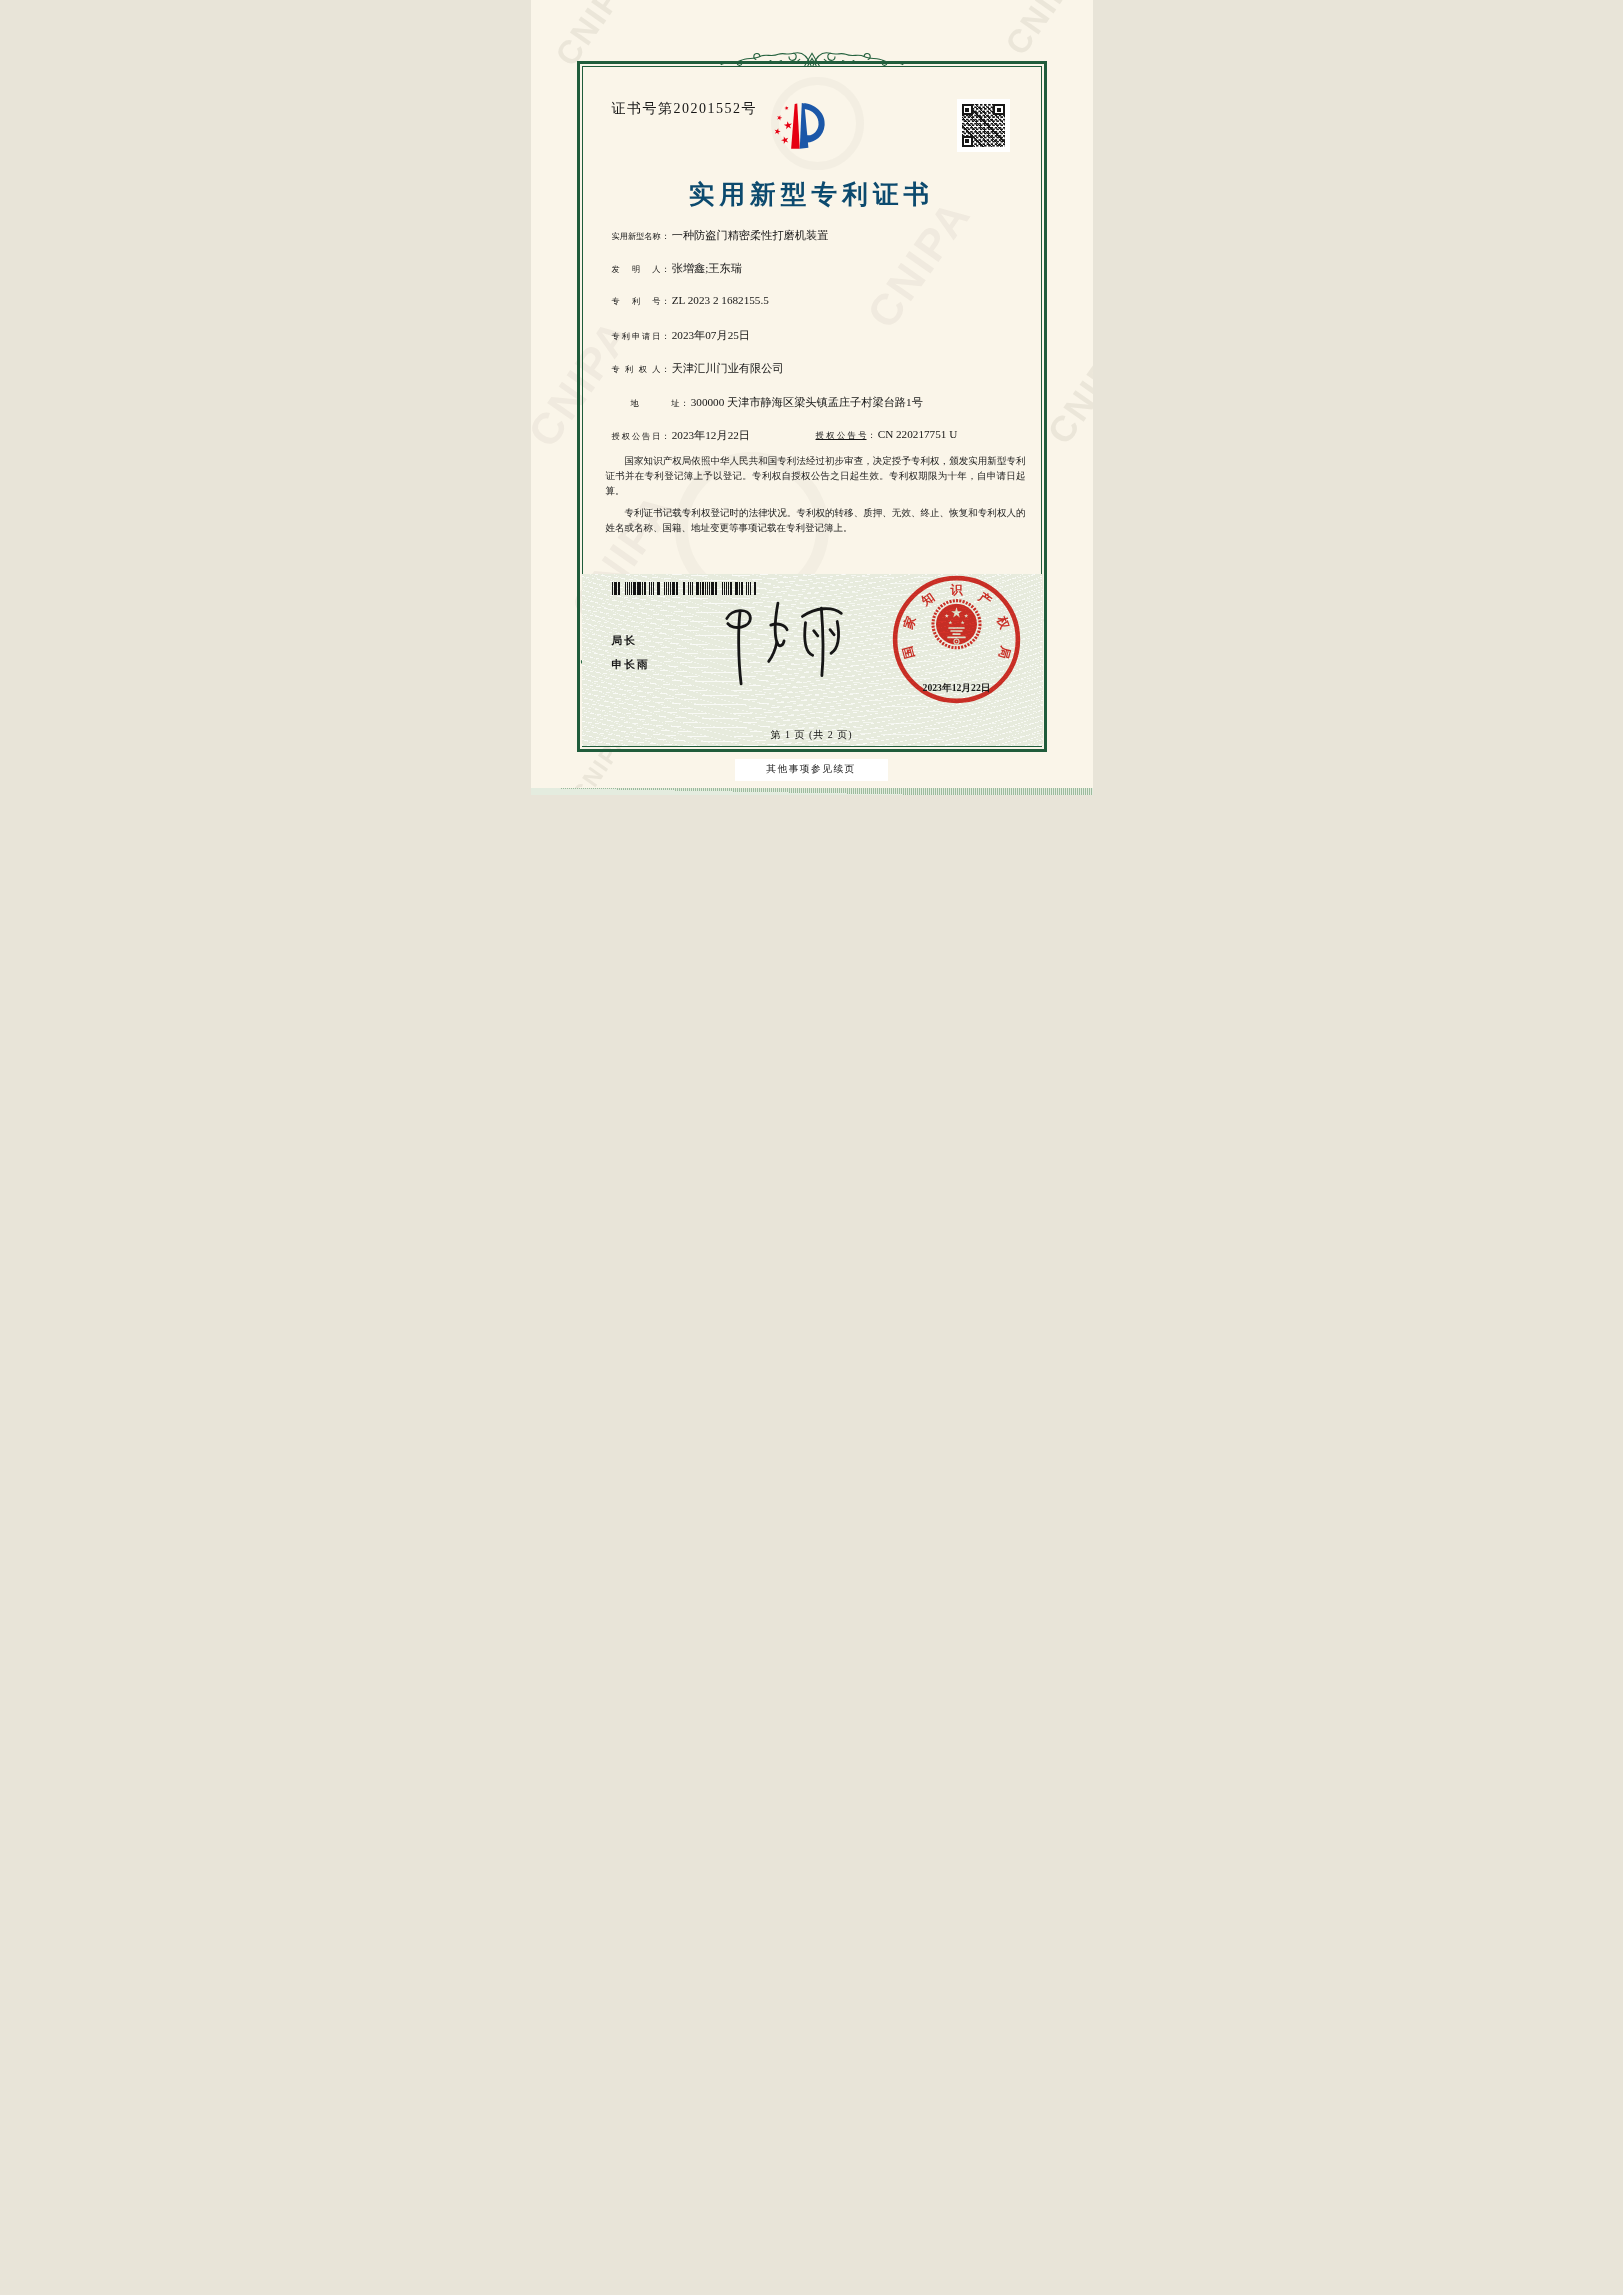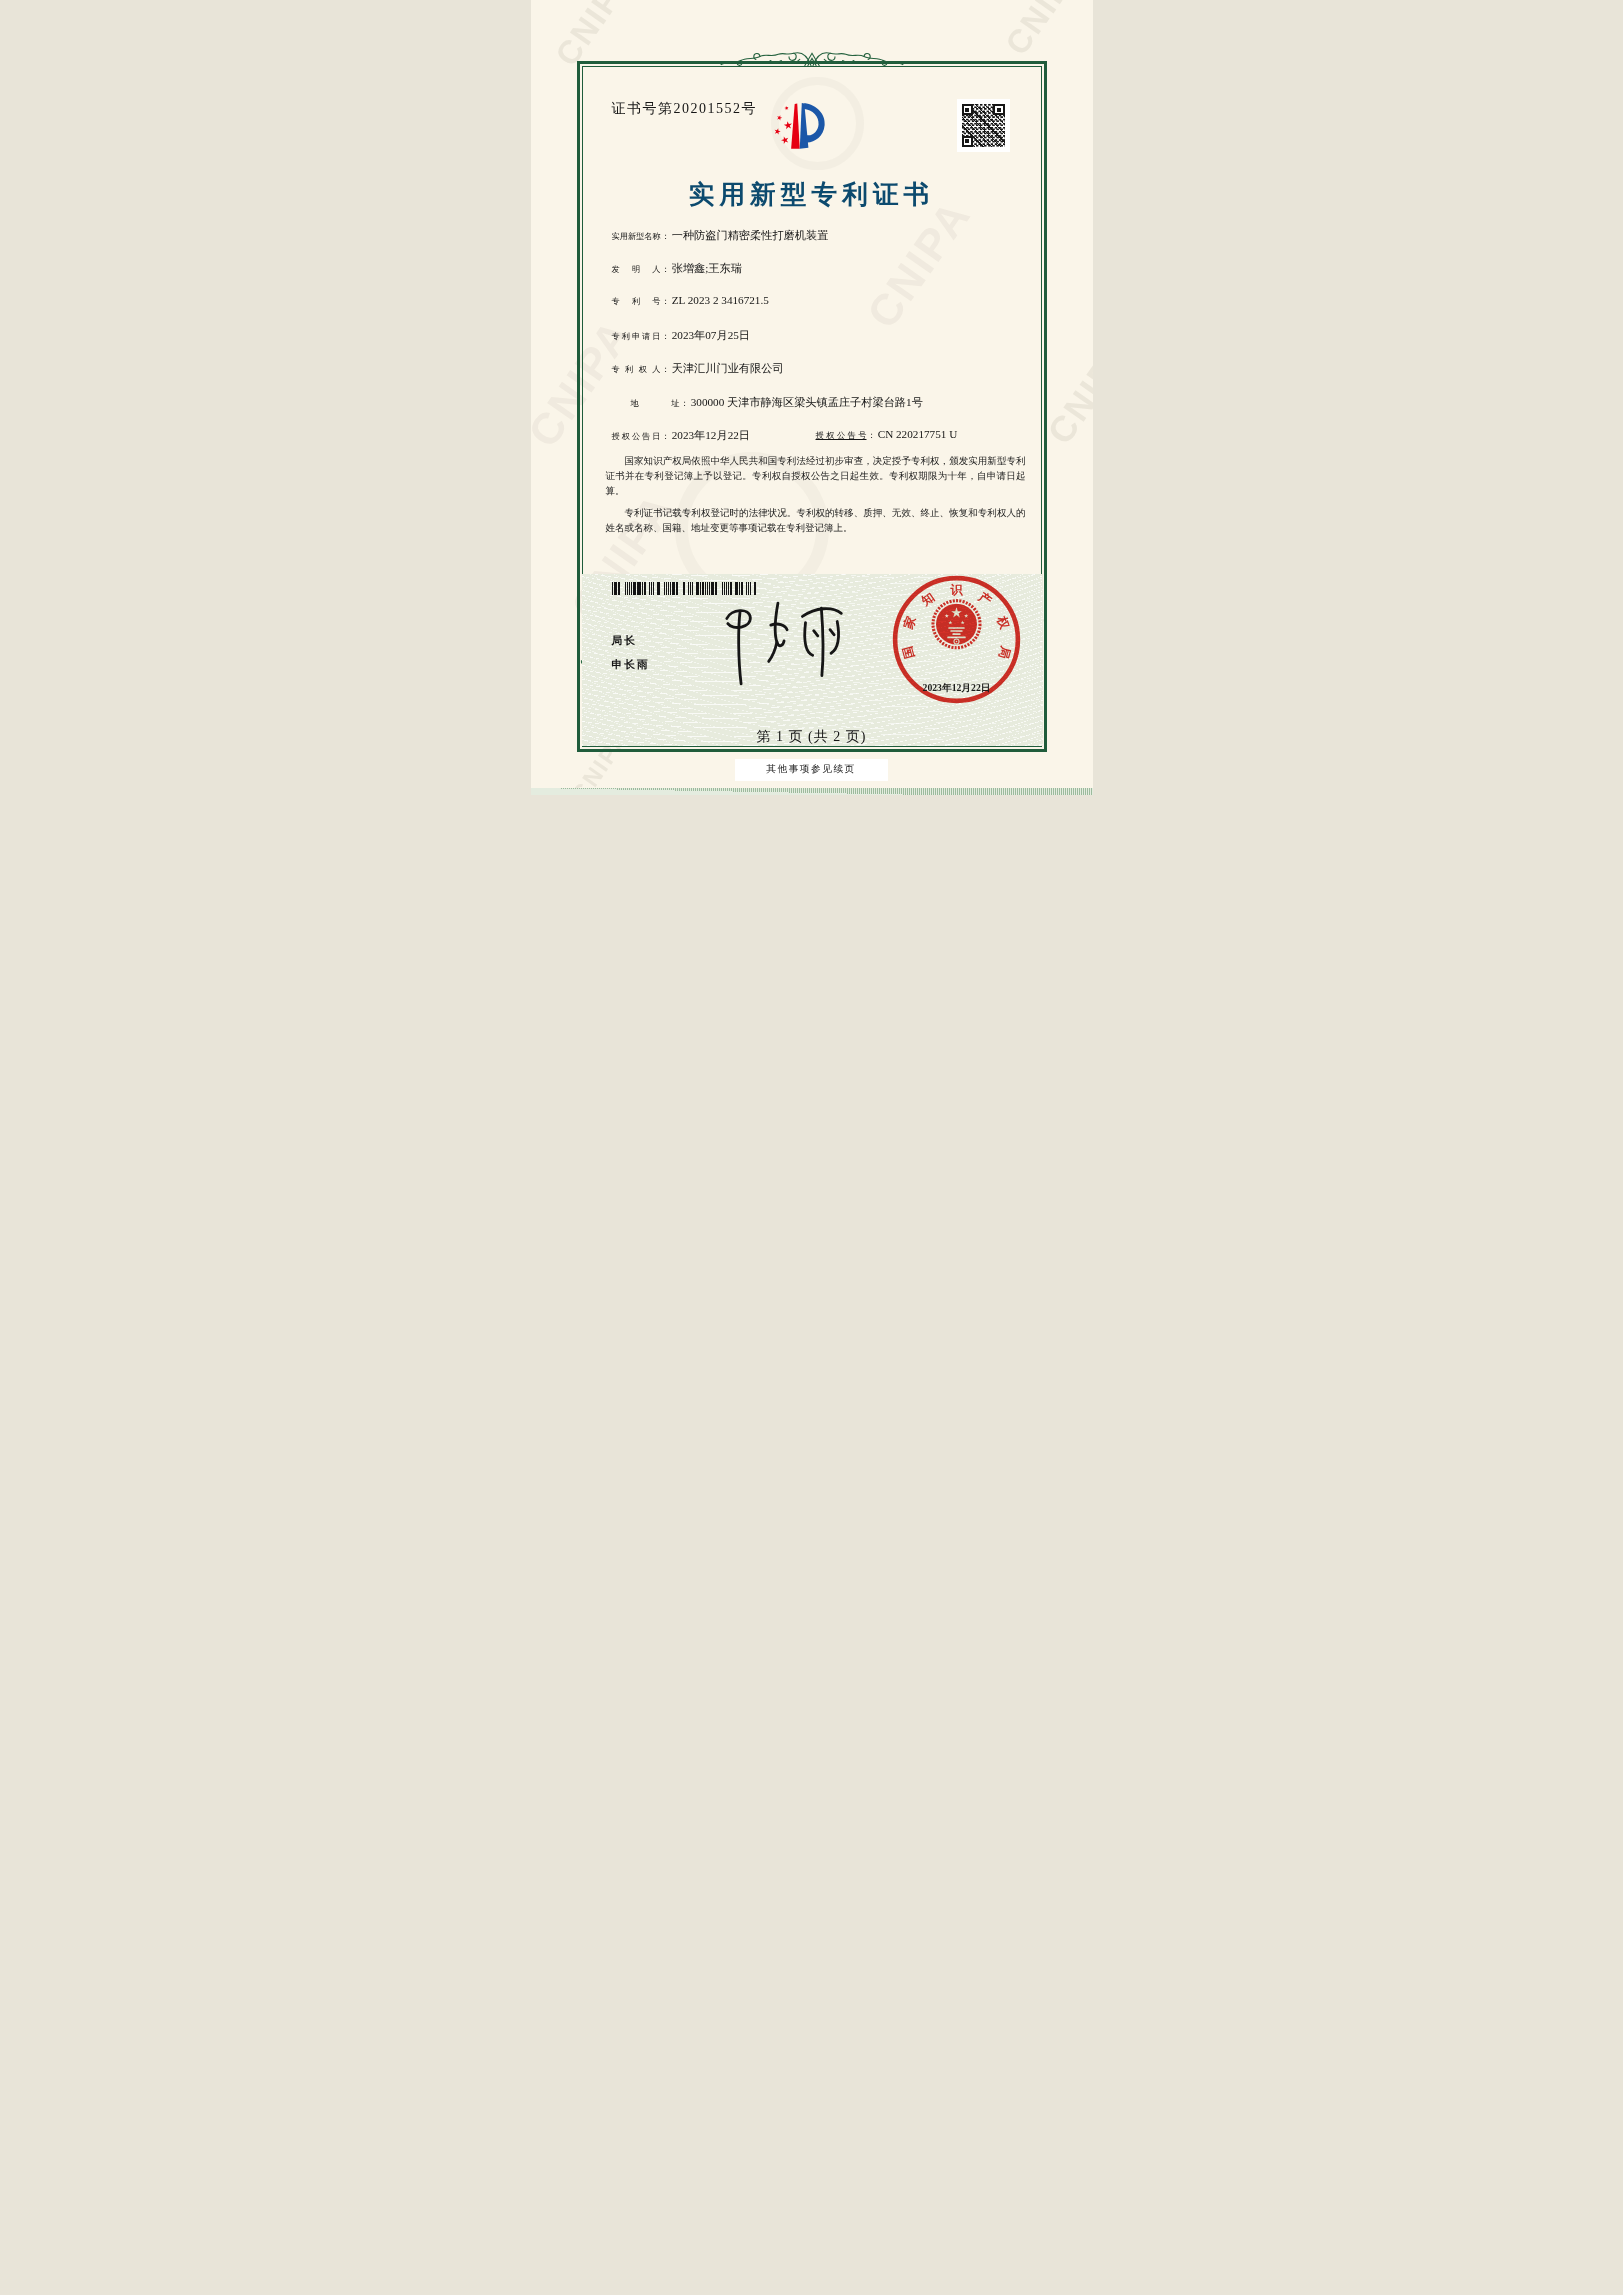"ZL 2023 2 3416721.5" span.fval { text: 3416721.5 -> 1682155.5 }
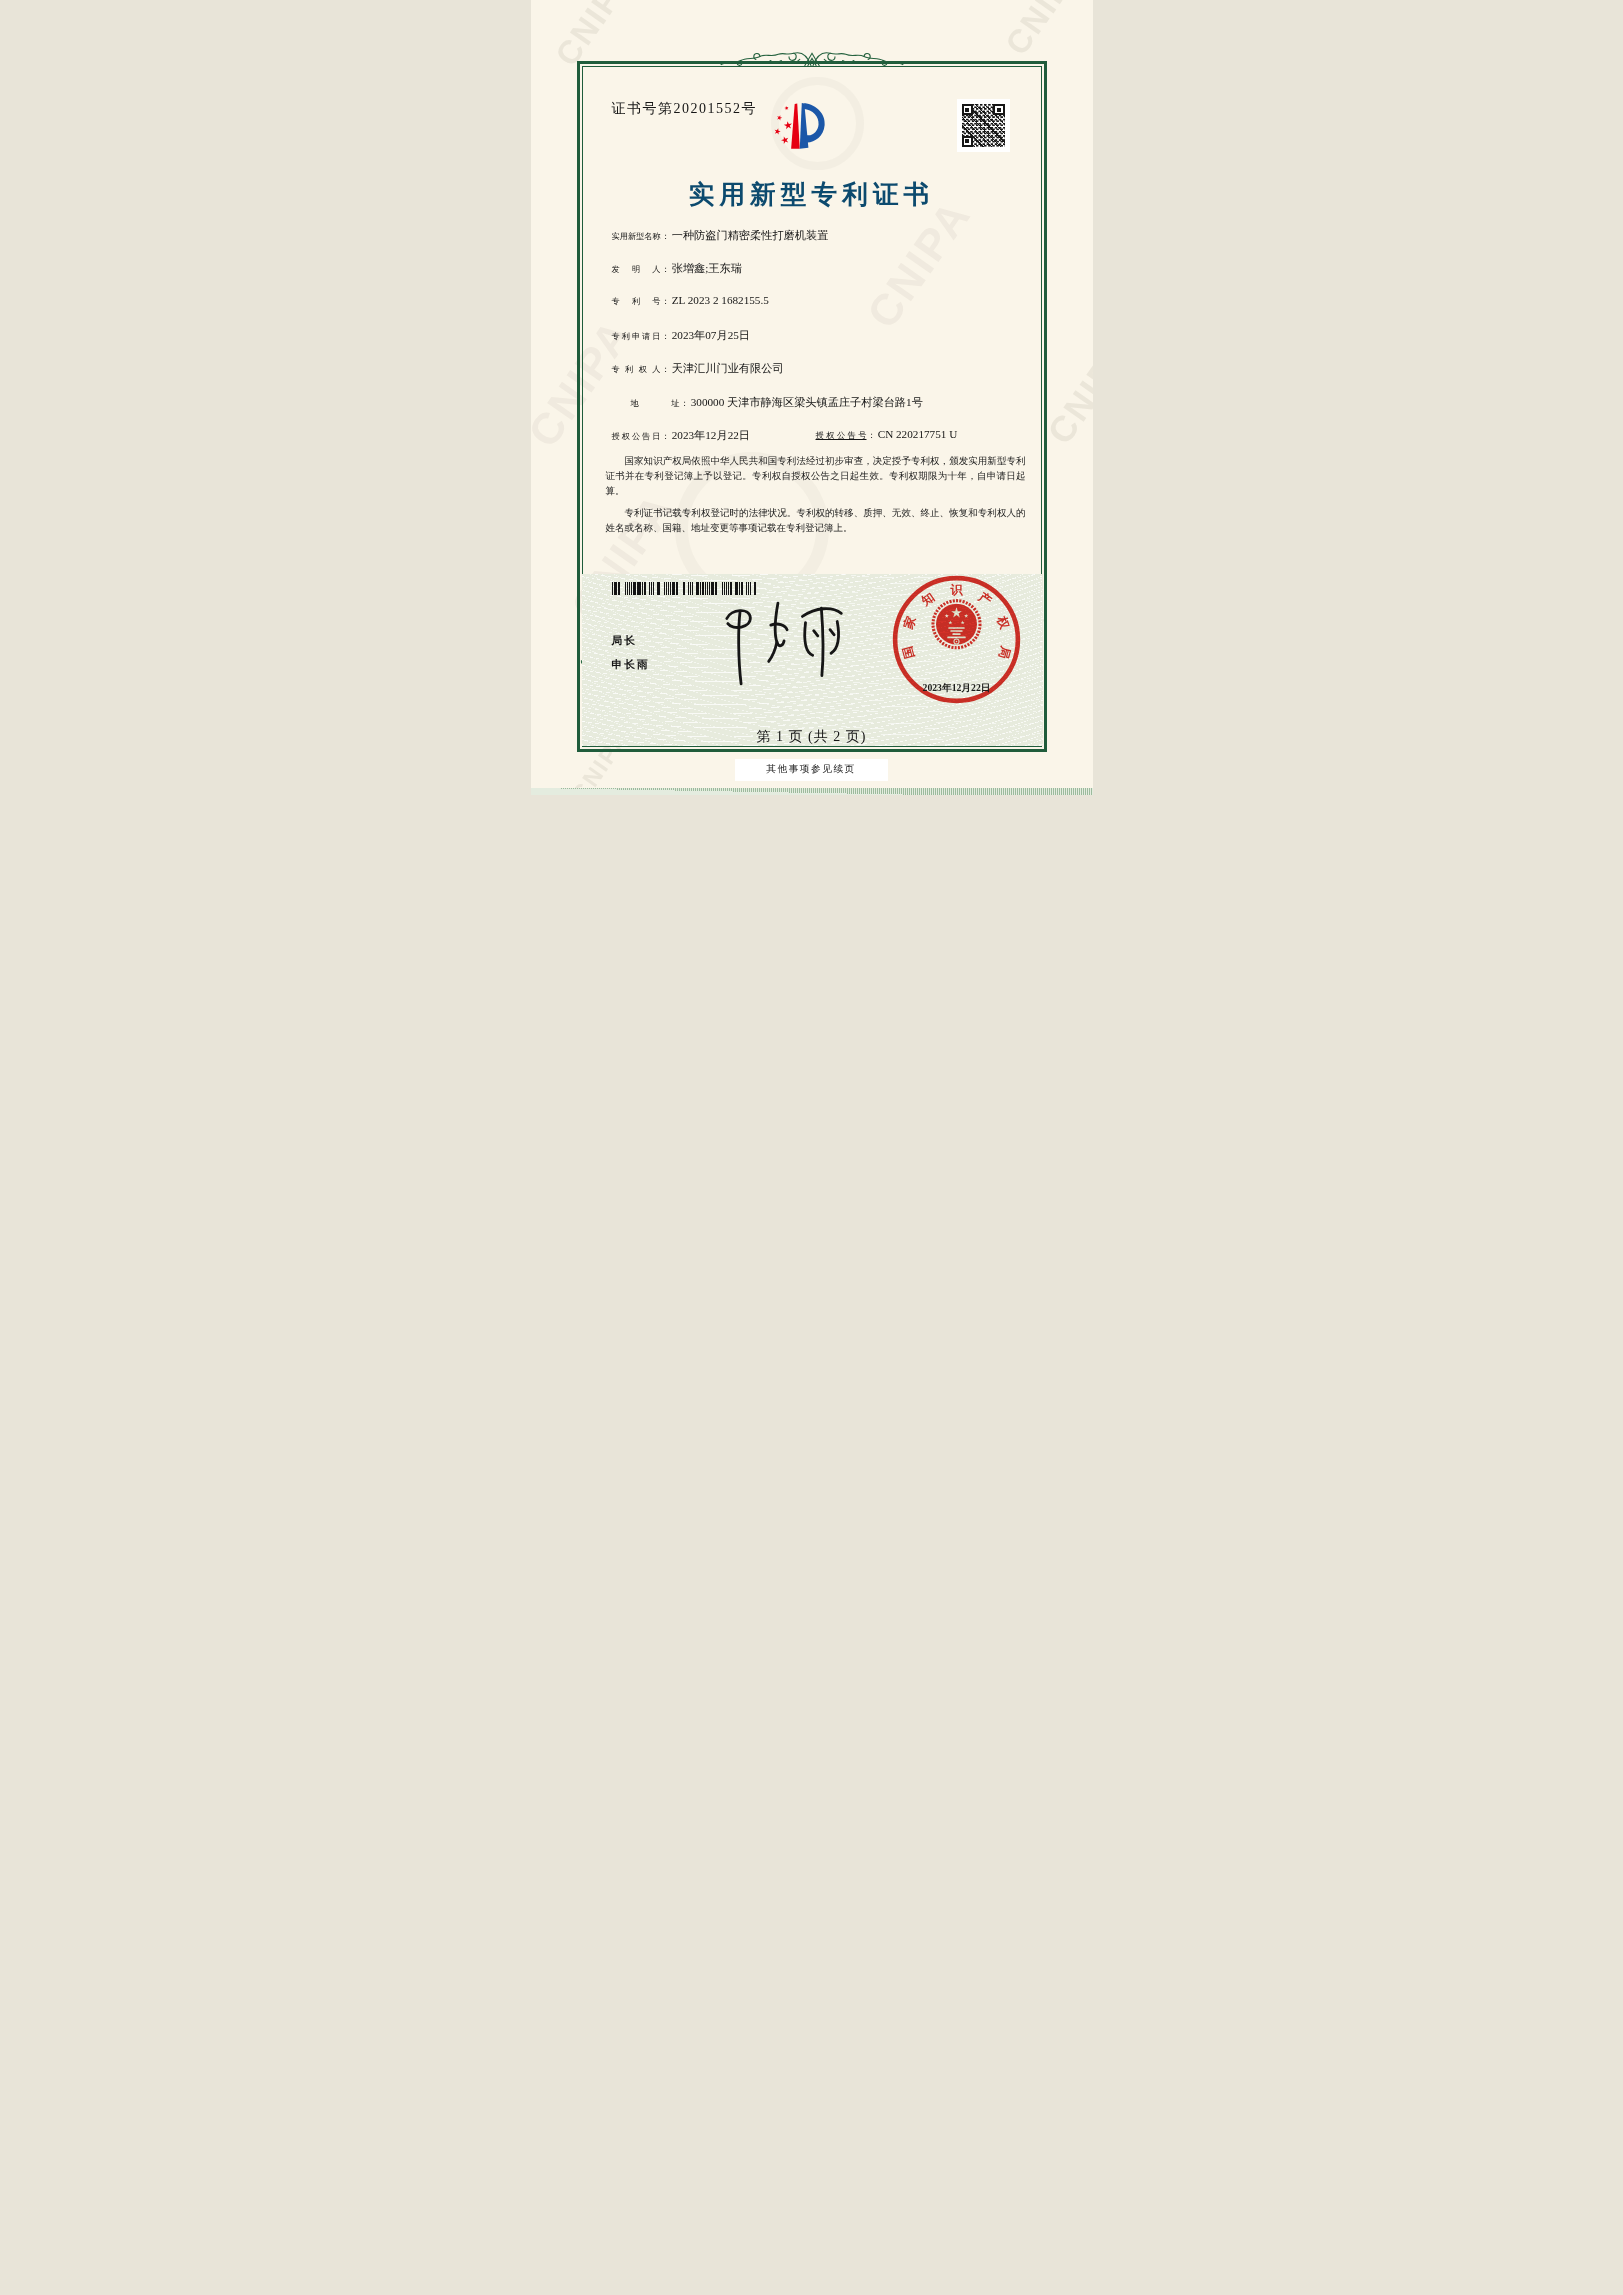"第 1 页 (共 2" .page-num { font-size: 14px -> 10px }
